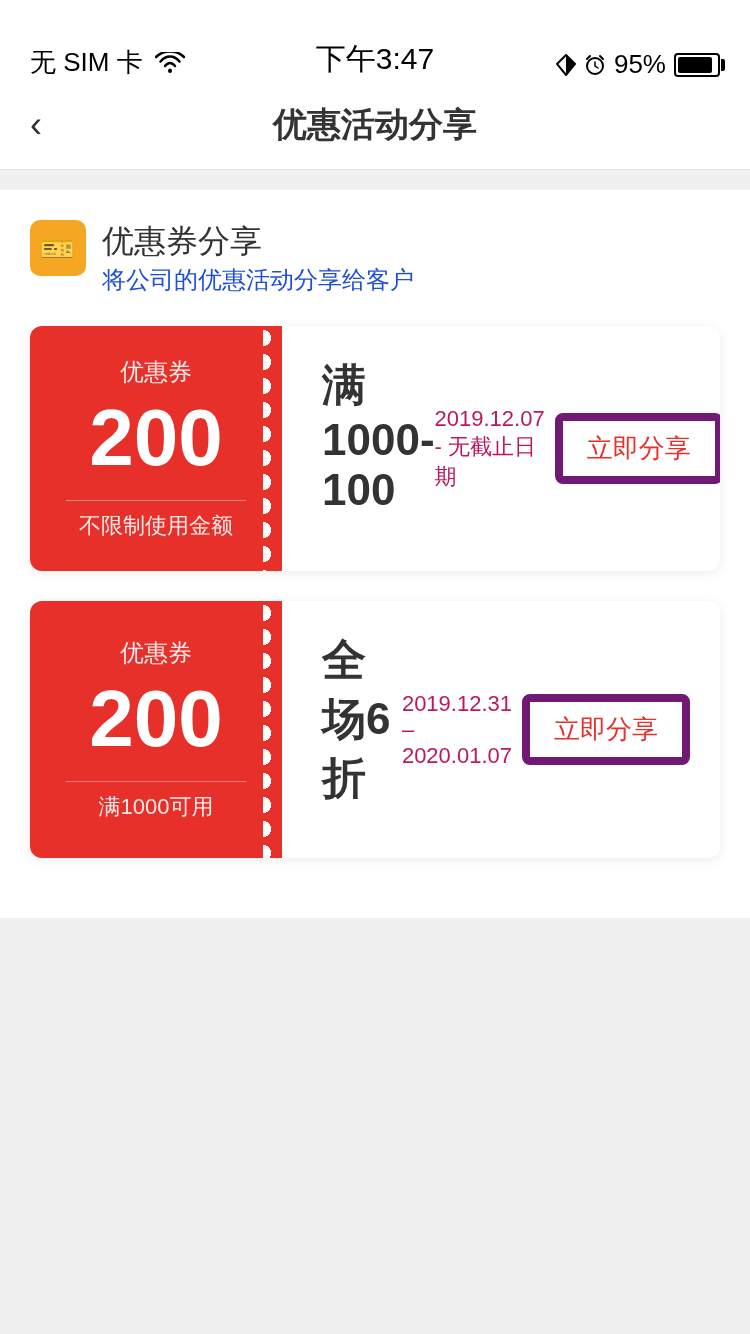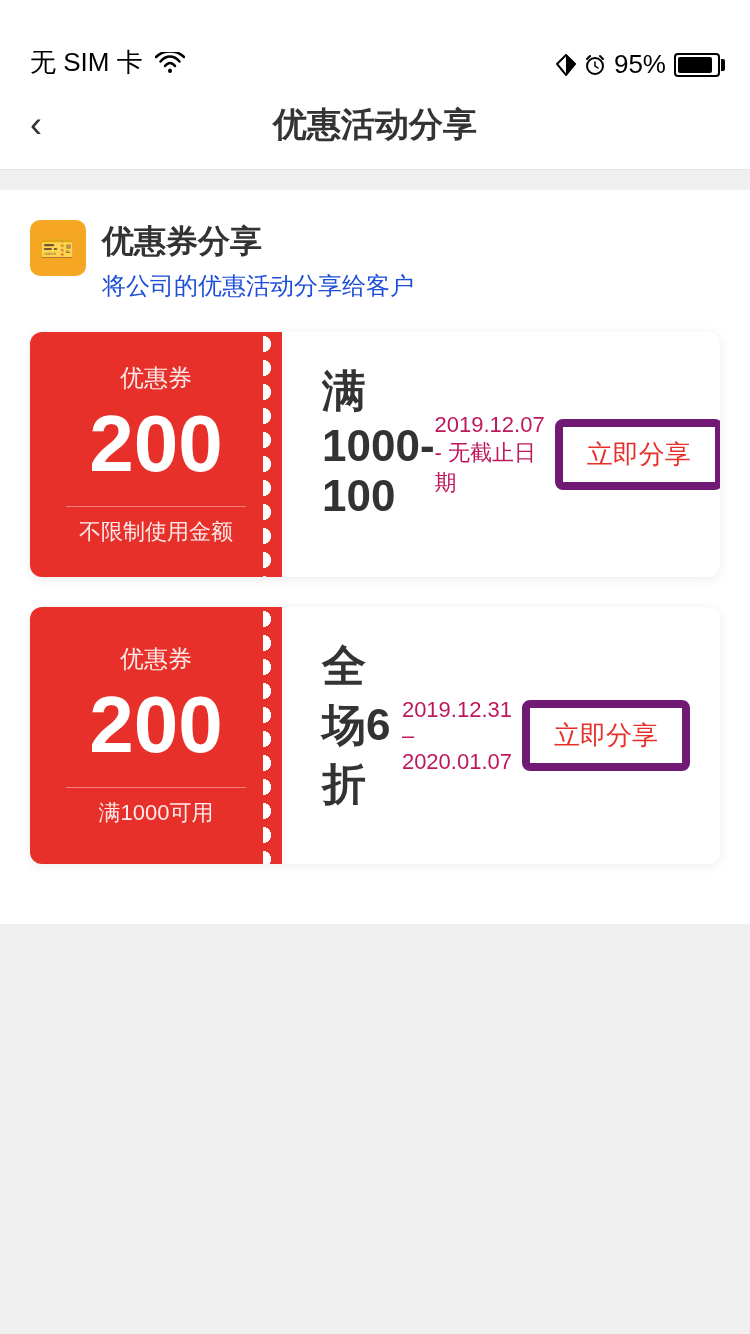"下午3:47" div.status-center { html: none -> <div>下午3:47</div> }
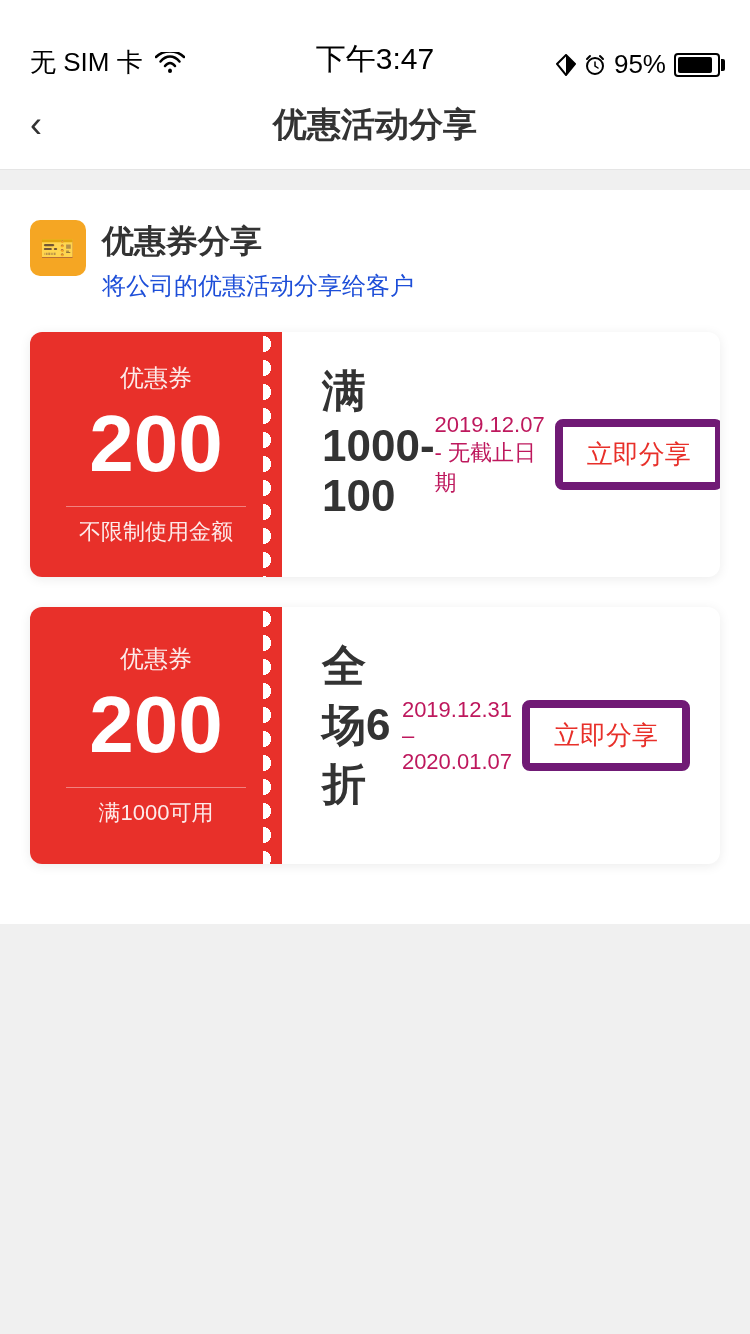"优惠券分享" .section-text h3 { font-weight: 700 -> 400; margin-bottom: 6px -> none }
